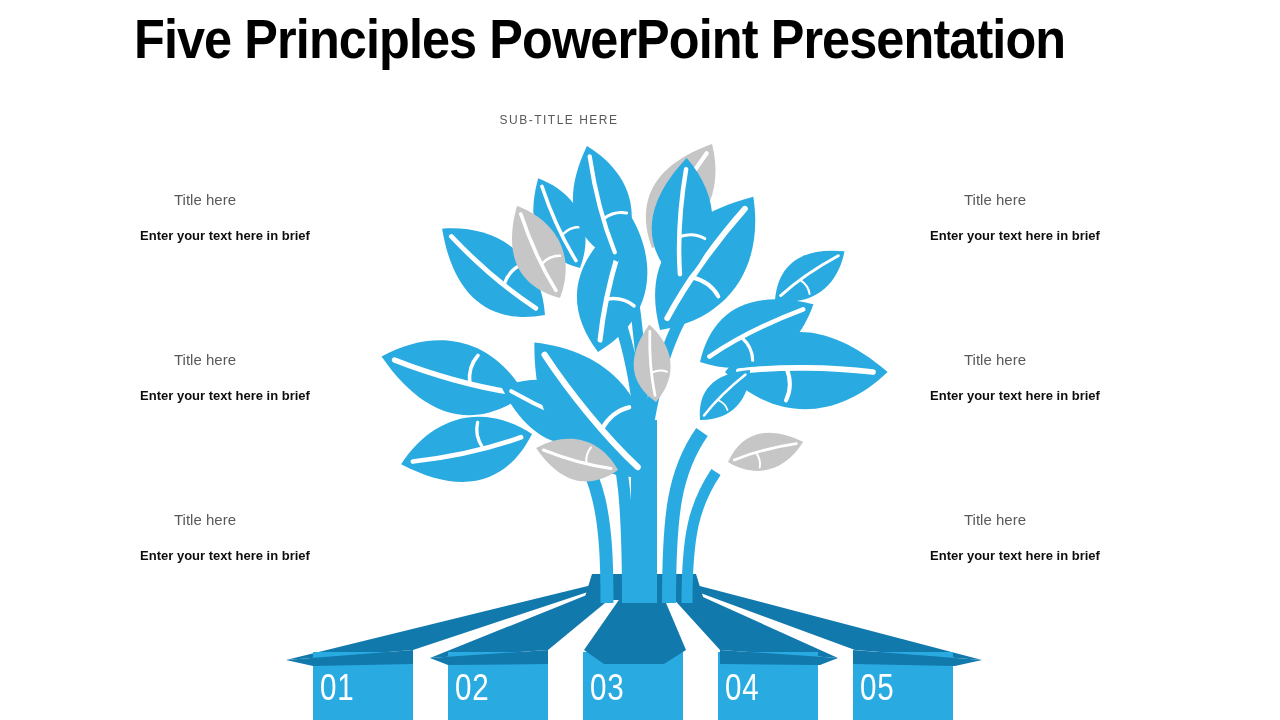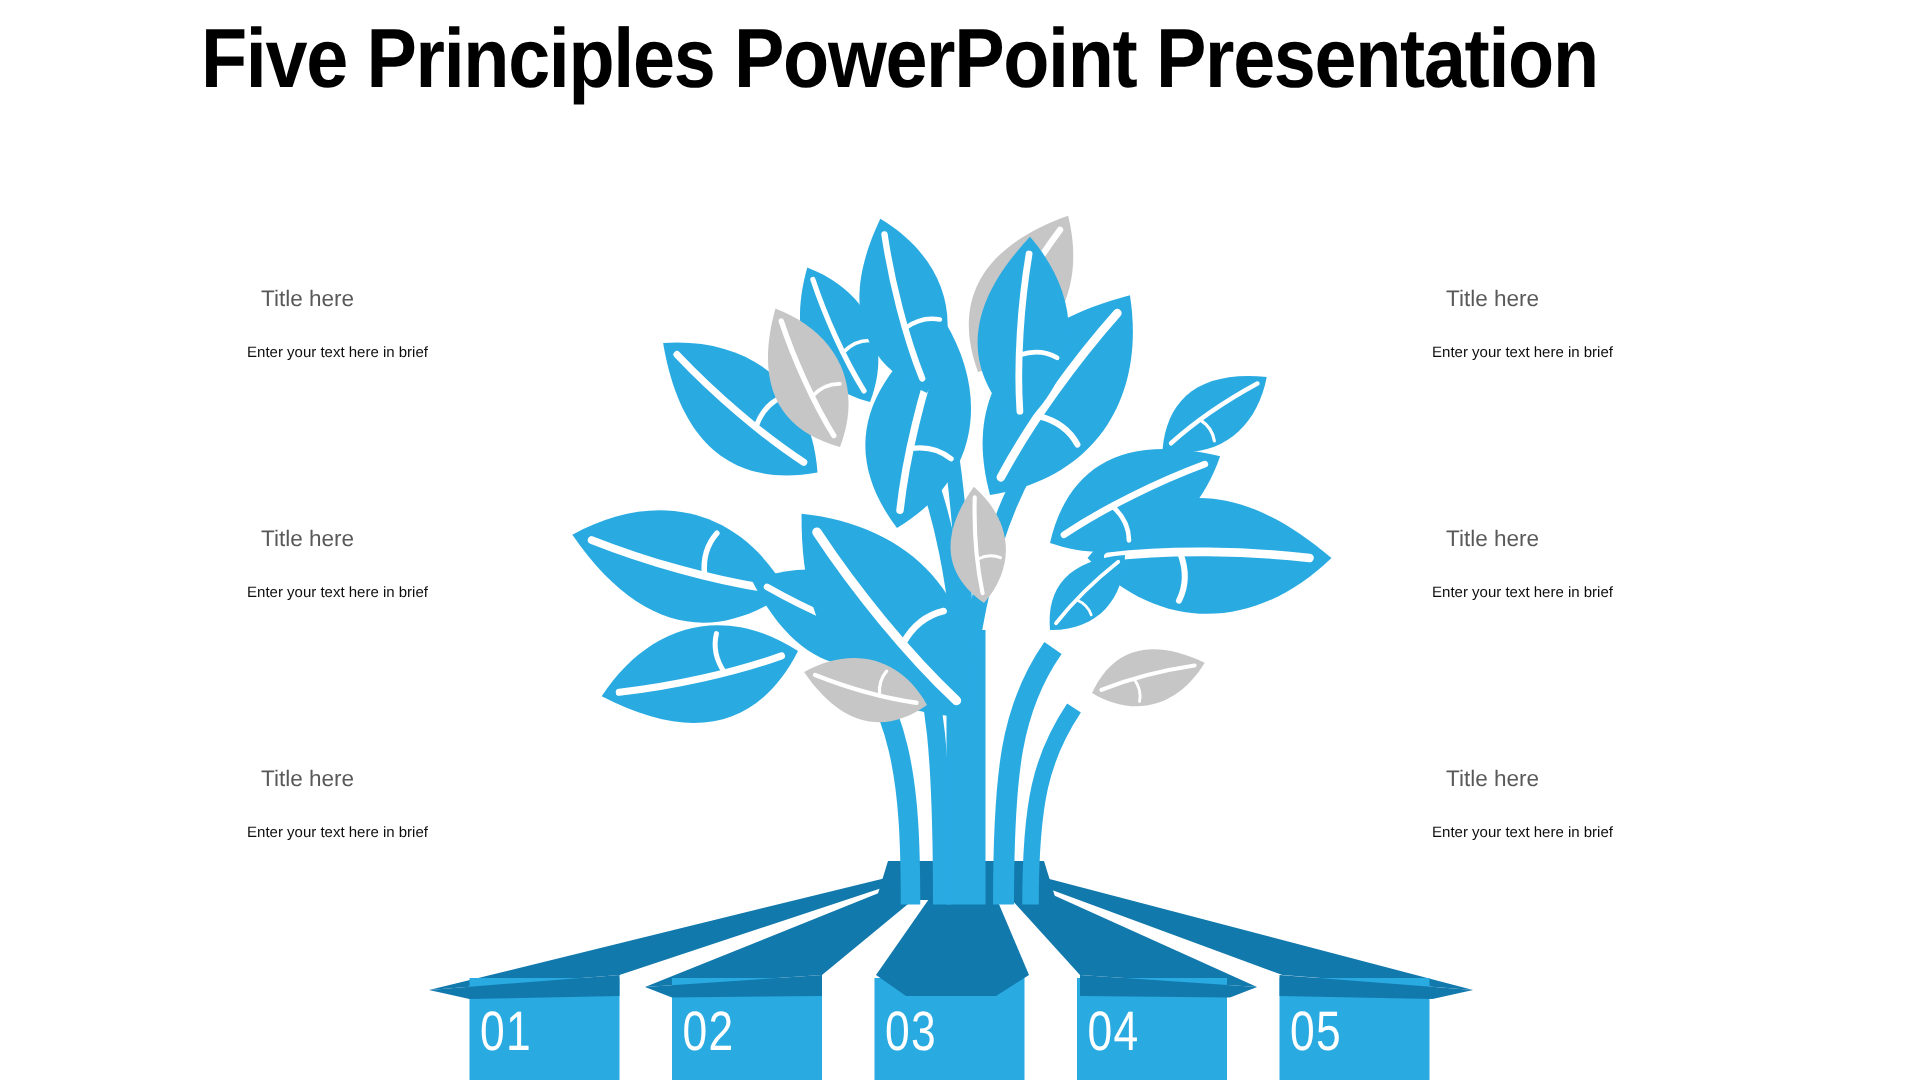"SUB-TITLE HERE" div.subtitle { html: none -> <div>SUB-TITLE HERE</div> }
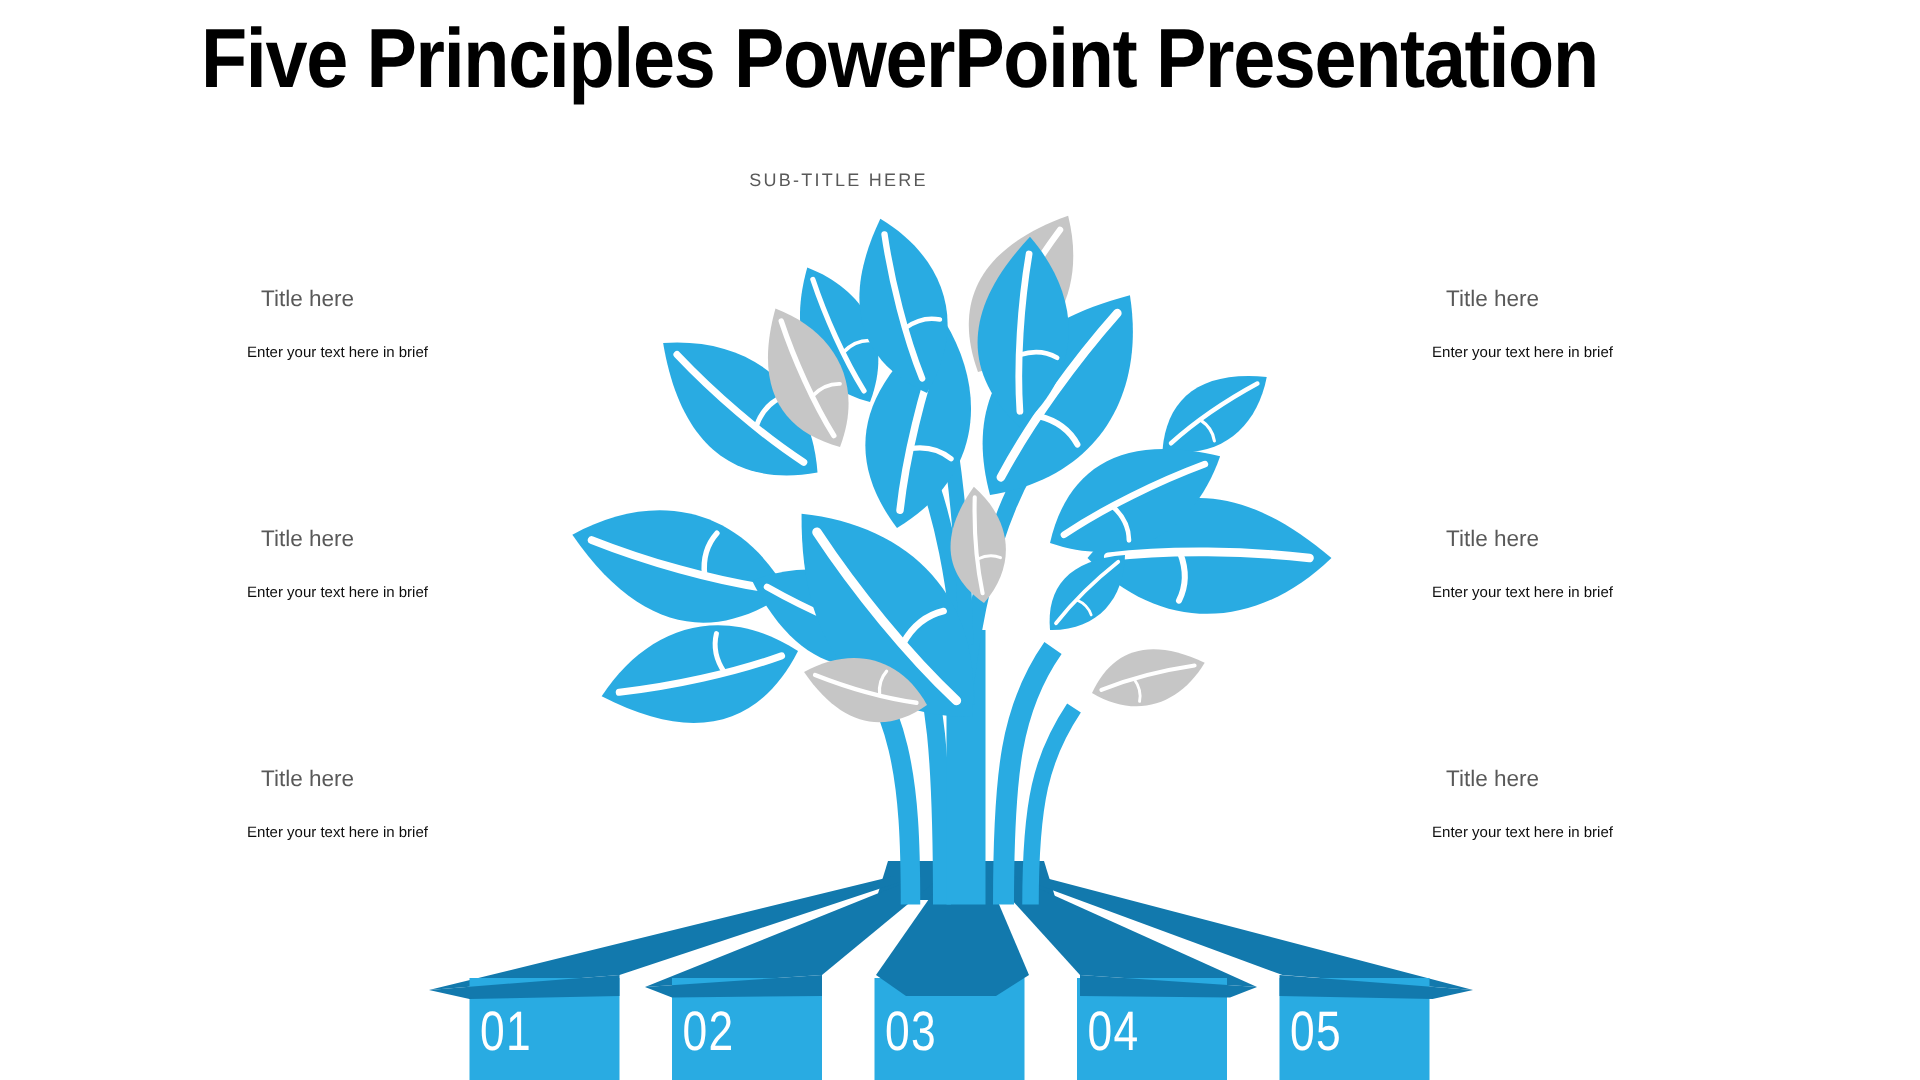"Enter your text here in" .tb-body { font-size: 10px -> 13px; font-weight: 400 -> 700 }
